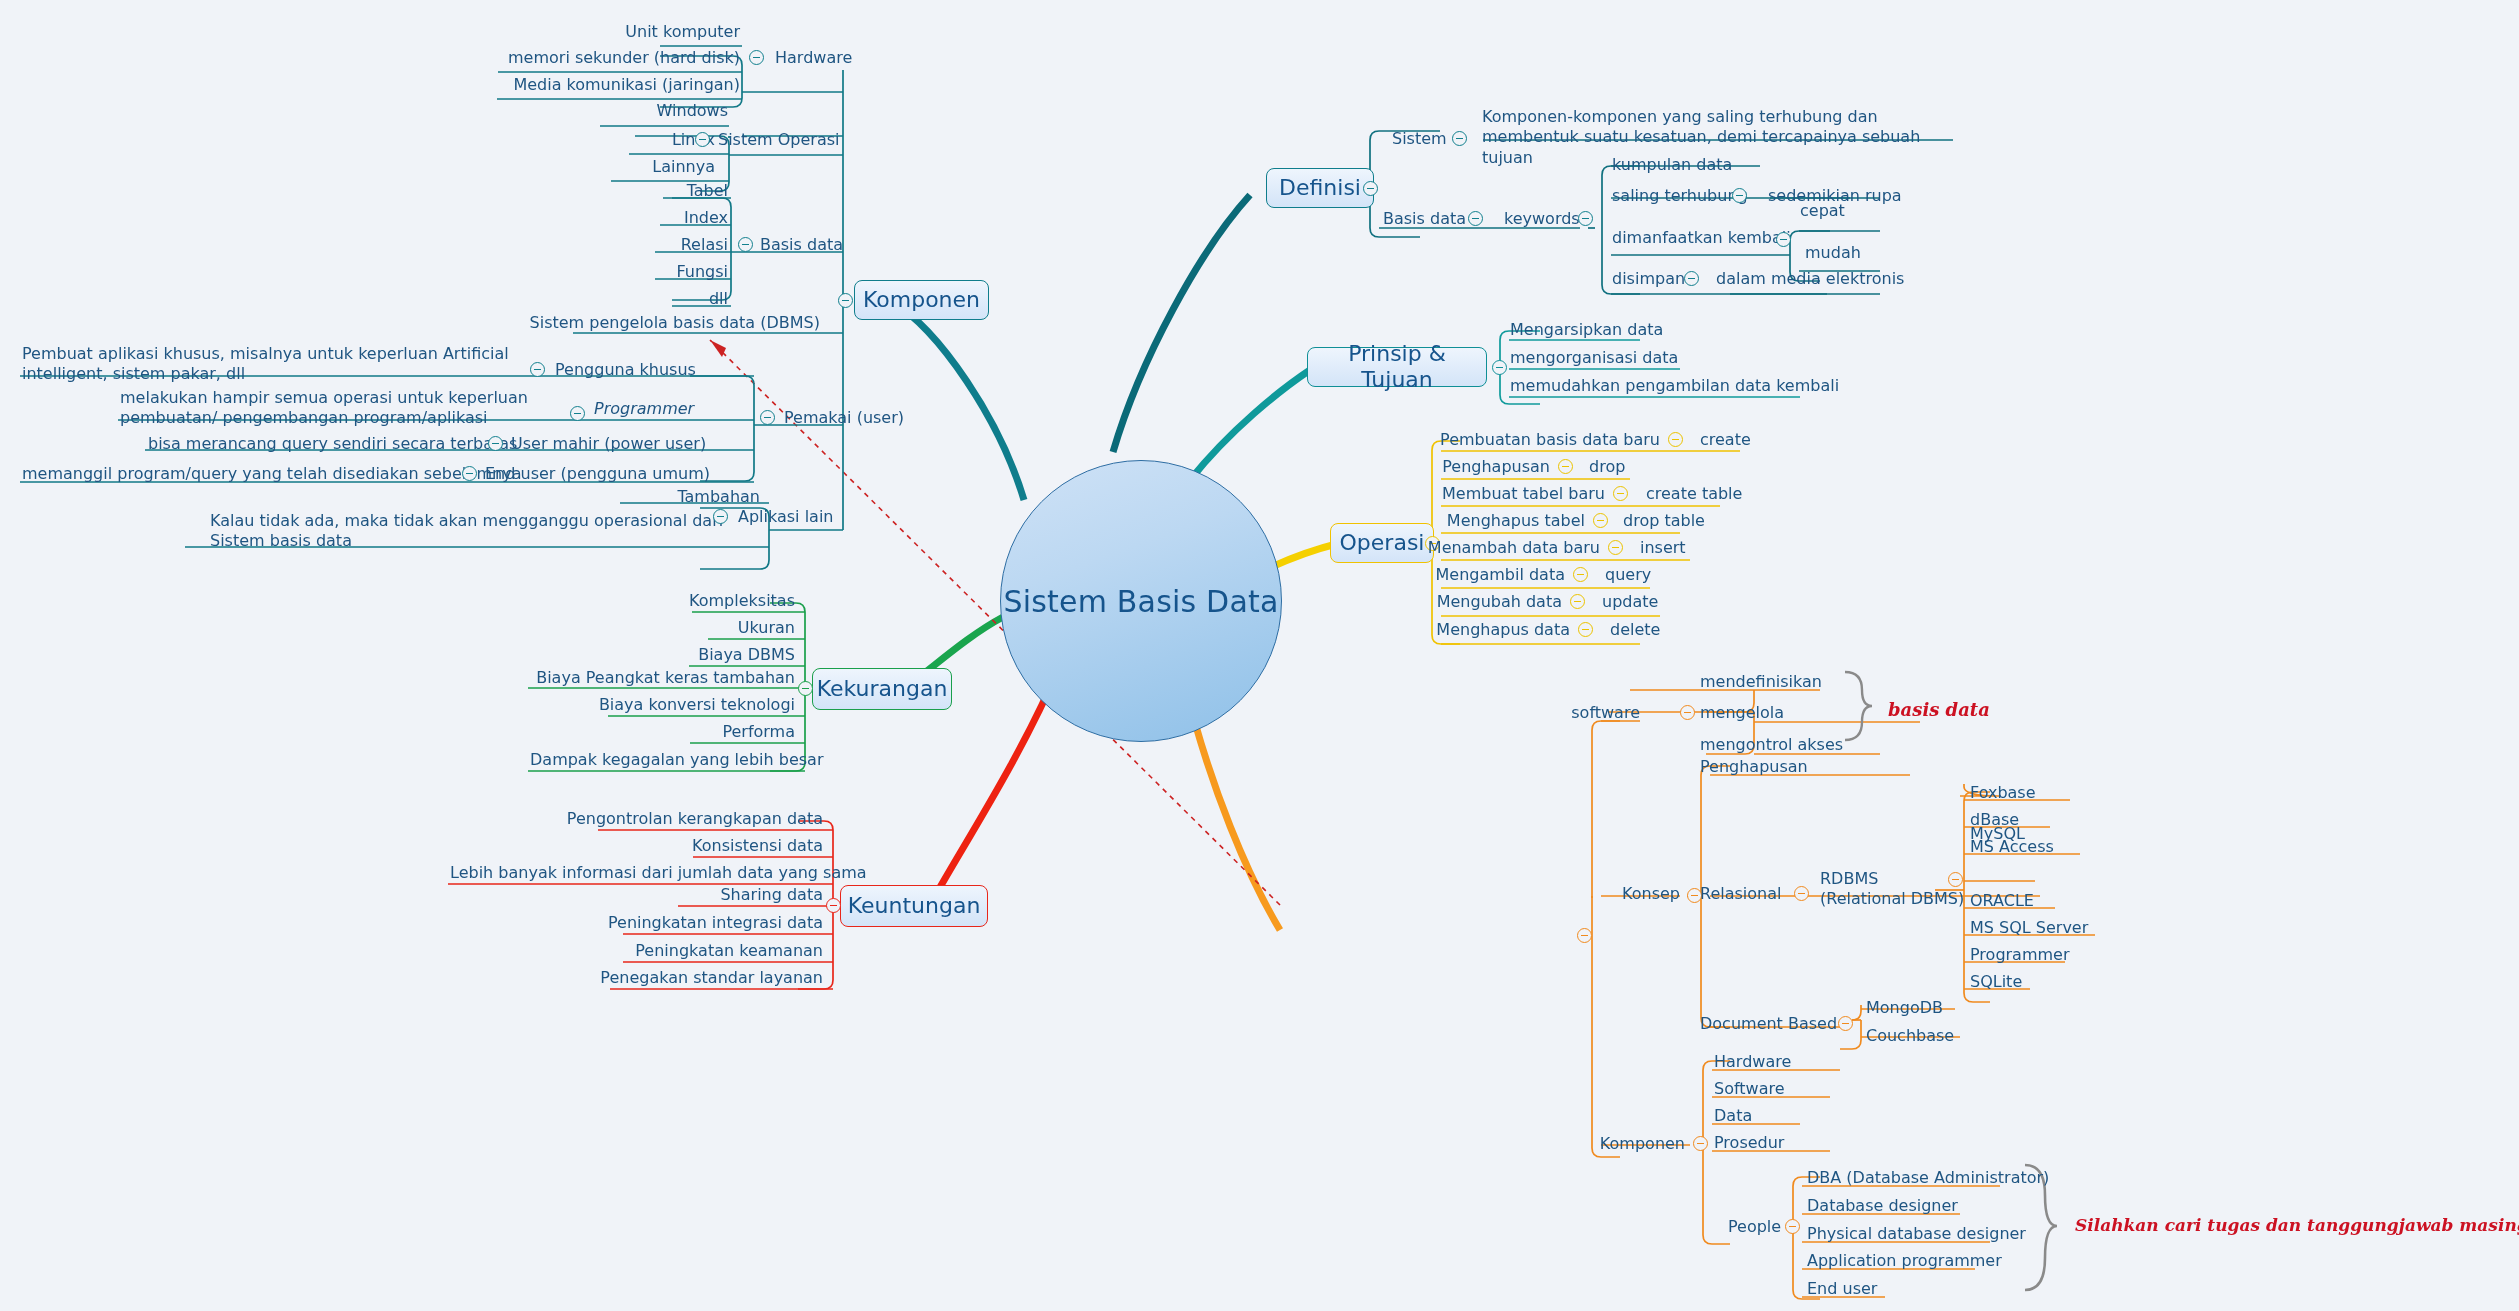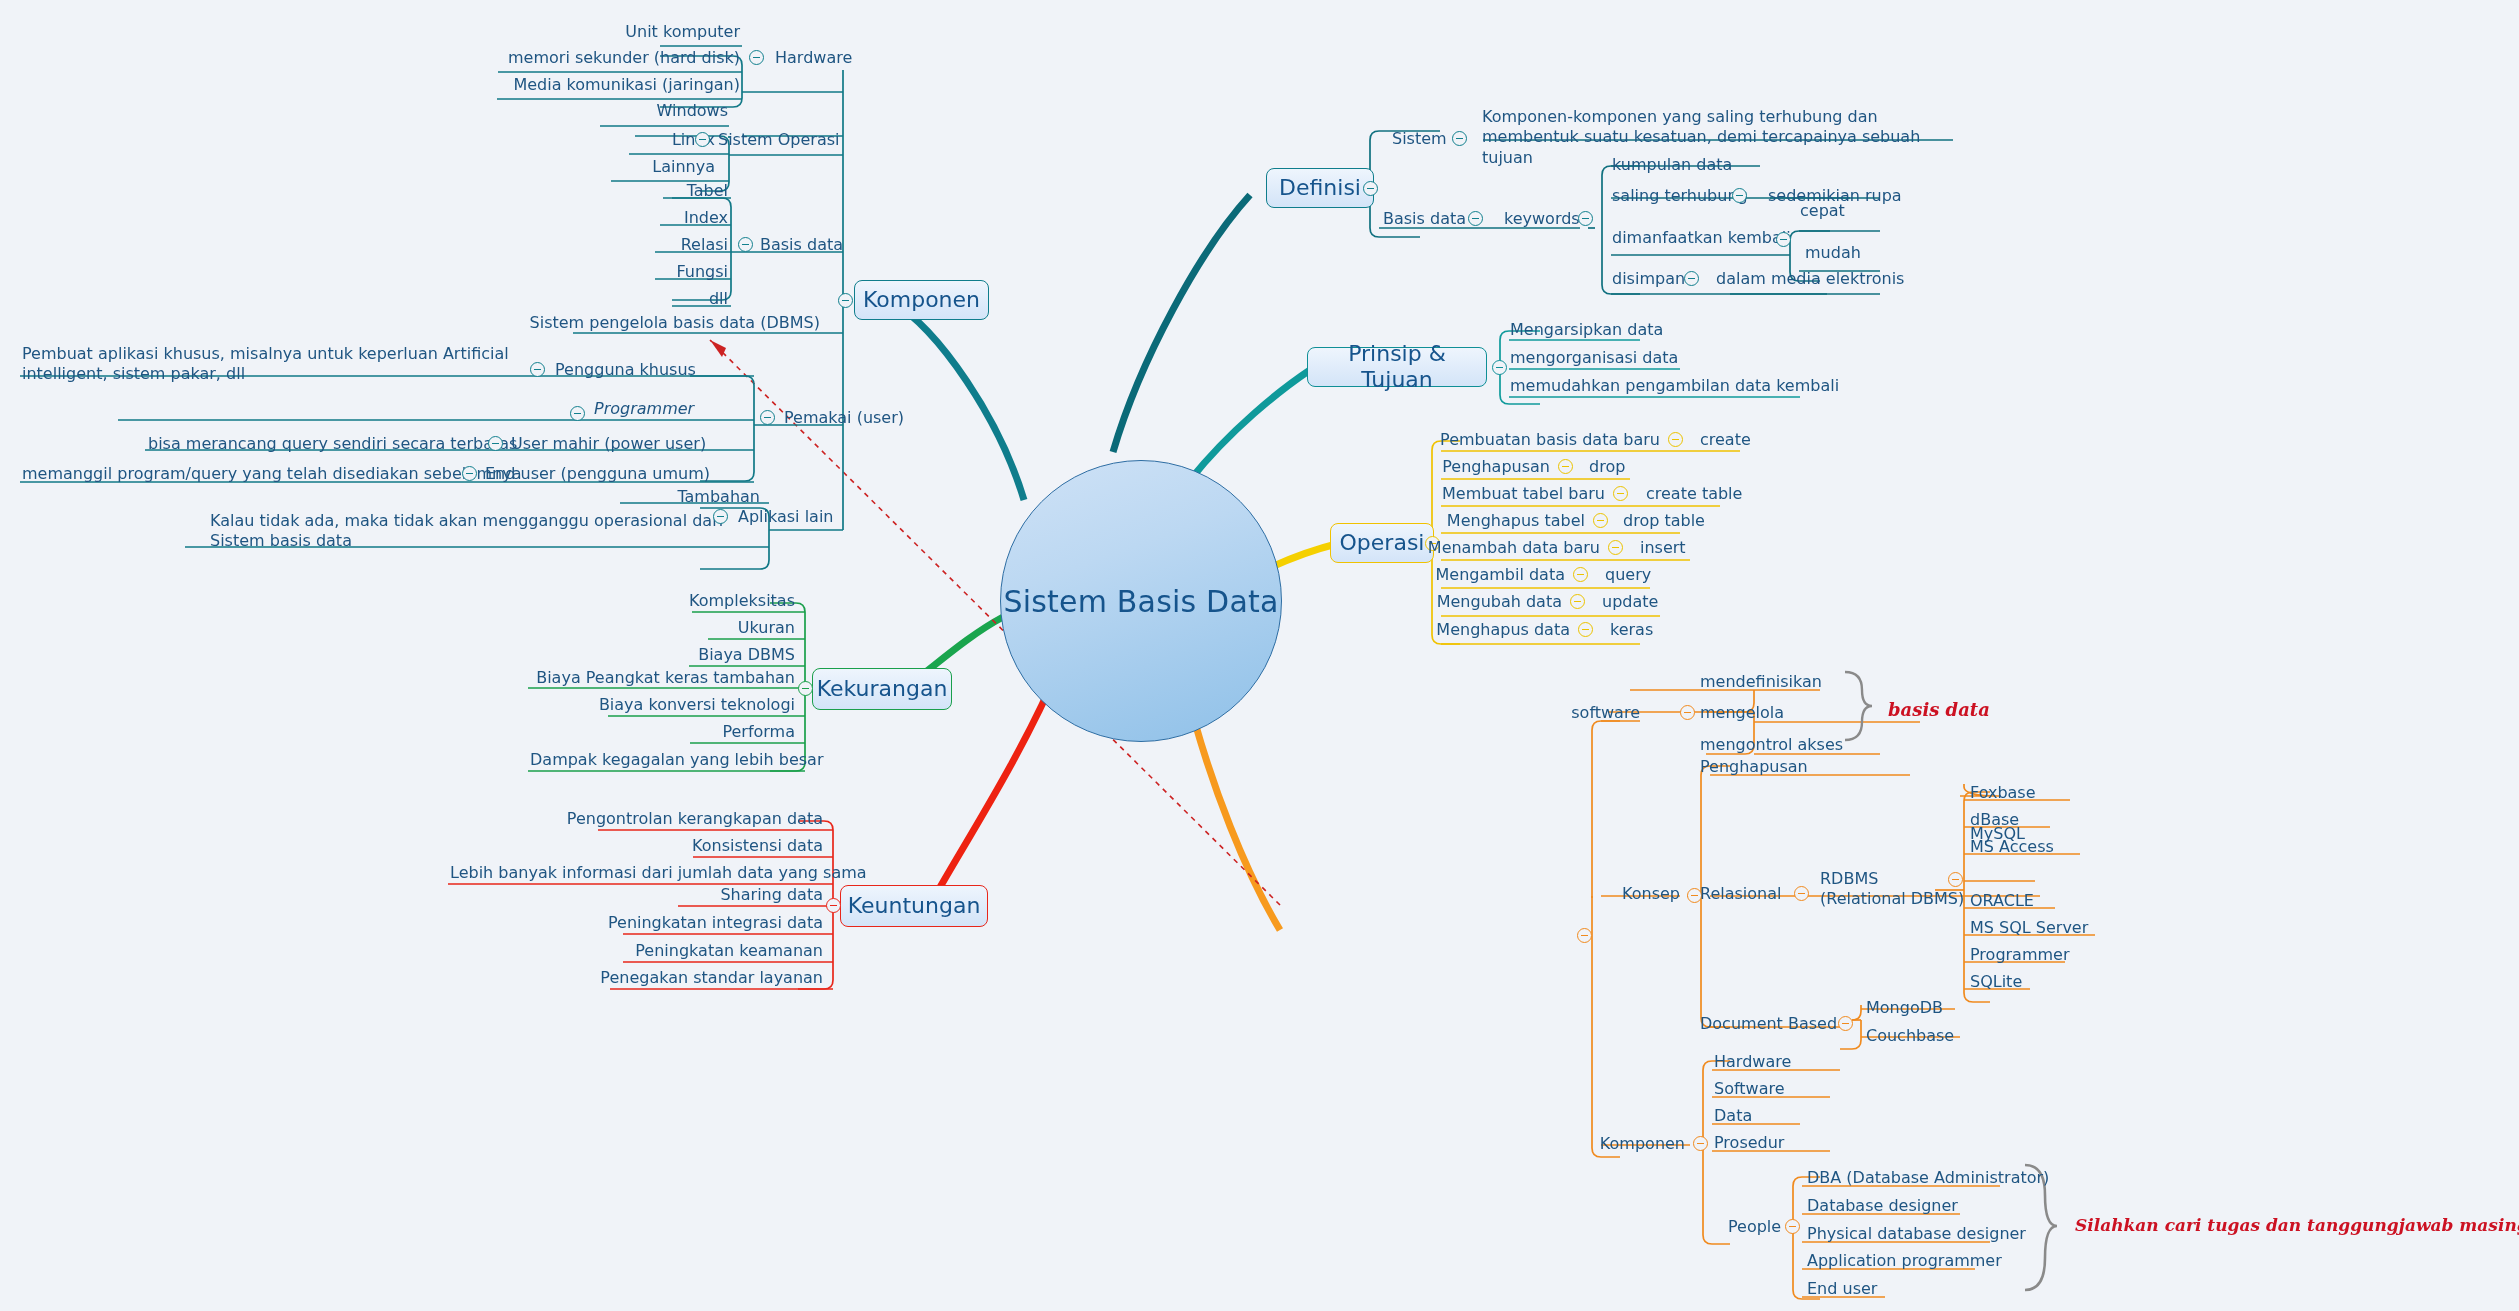"melakukan hampir semua operasi untuk" div.node { html: none -> <div>melakukan hampir semua operasi untuk keperluan pembuatan/ pengembangan program/aplikasi</div> }
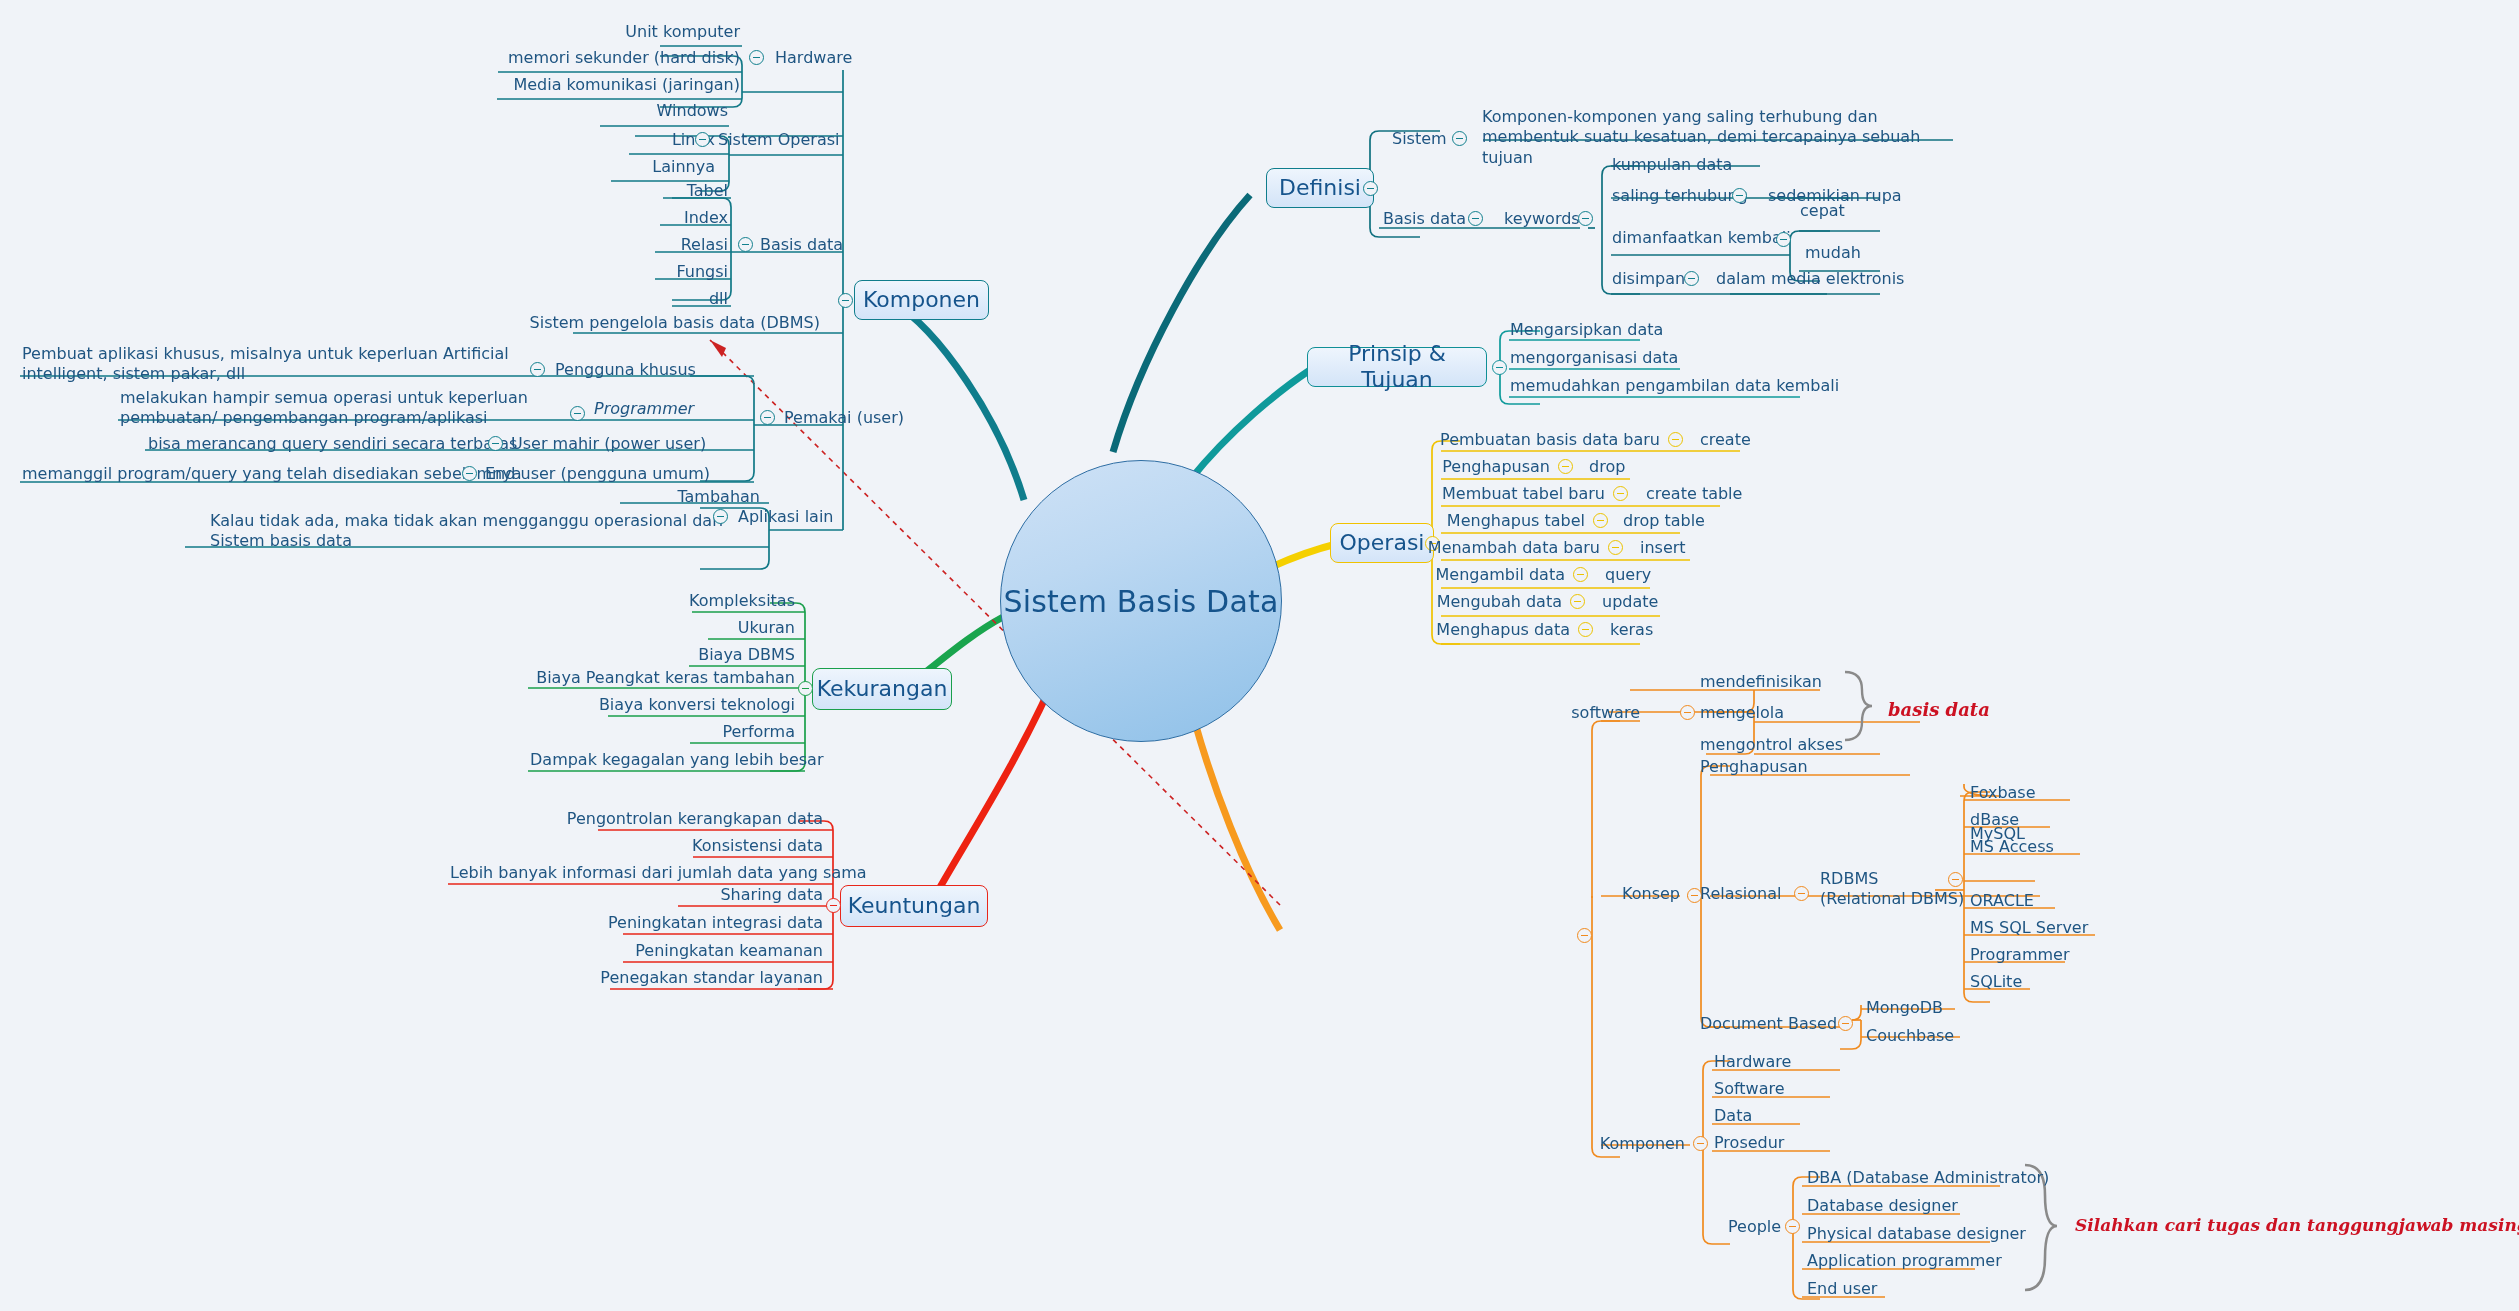"keras" div.node { text: keras -> delete }
